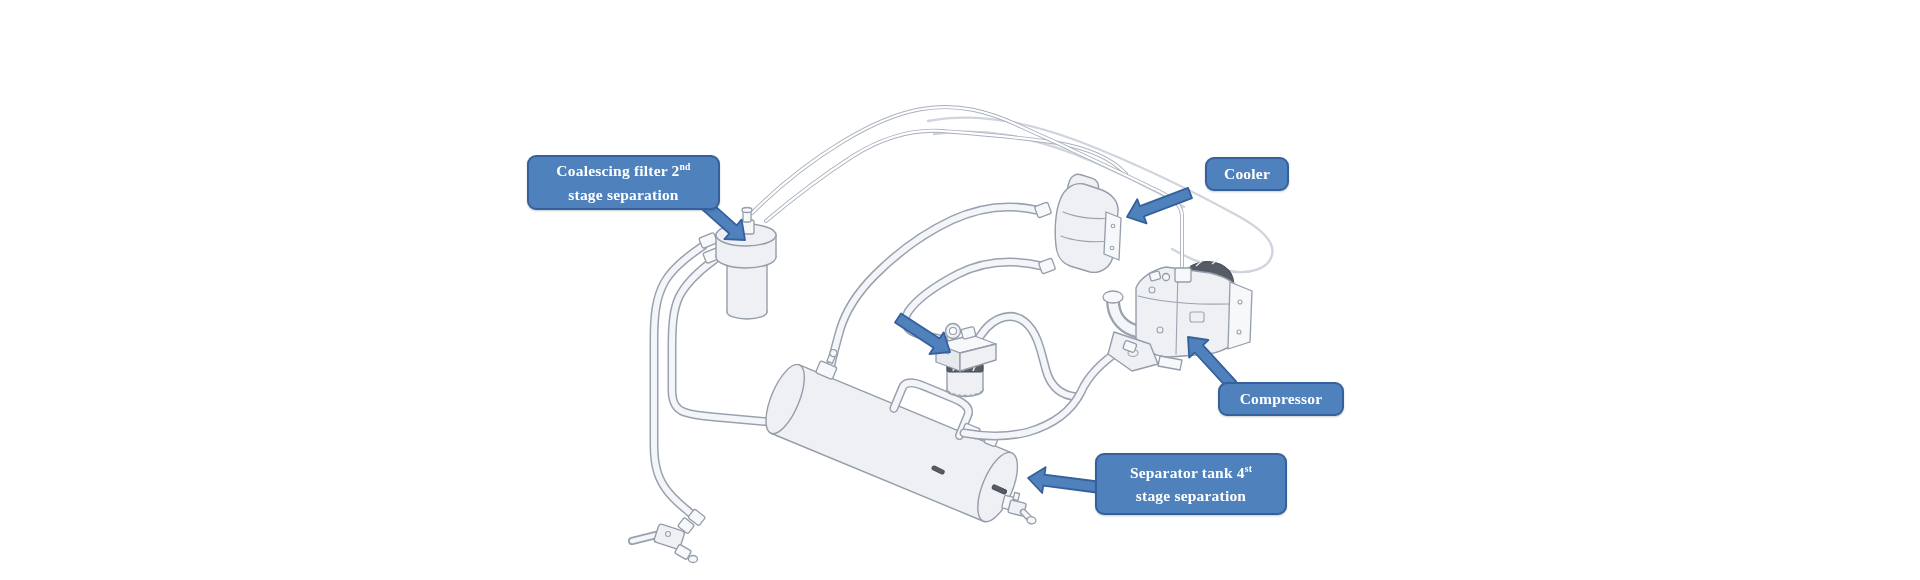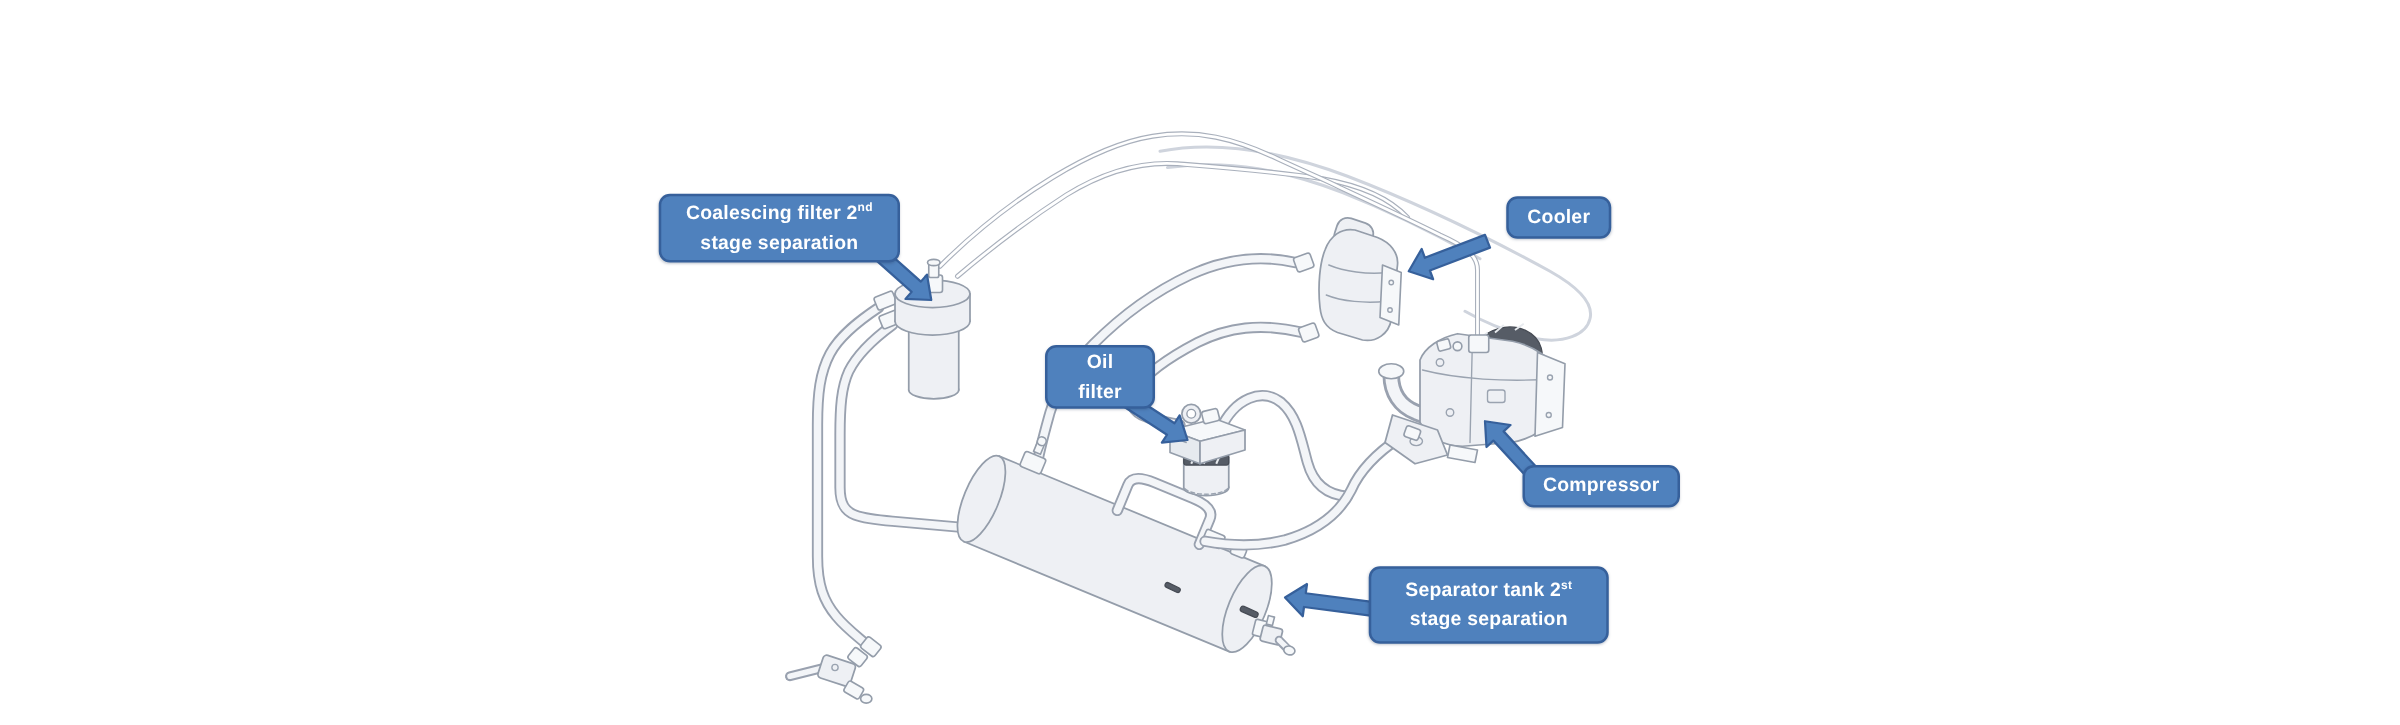"Coalescing filter 2nd" .stage { font-family: Liberation Sans, sans-serif -> Liberation Serif, serif }
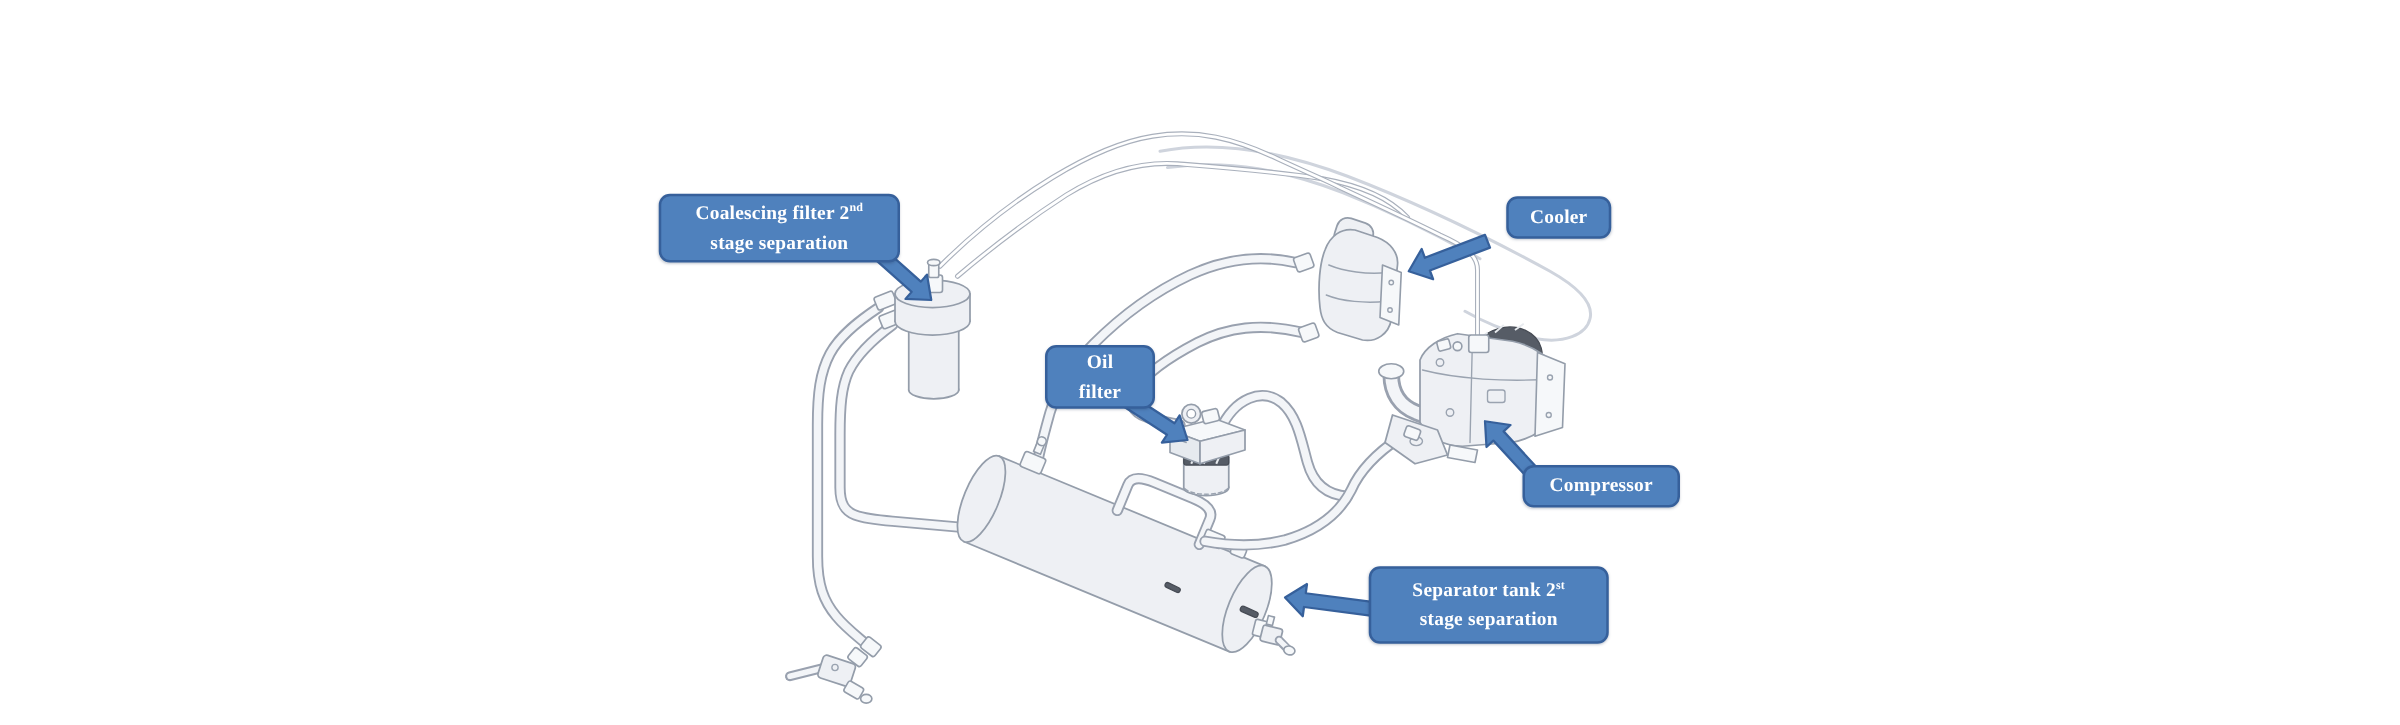"Oil" div.callout { html: <div> <span>Oil</span> <span>filter</span> </div> -> none }
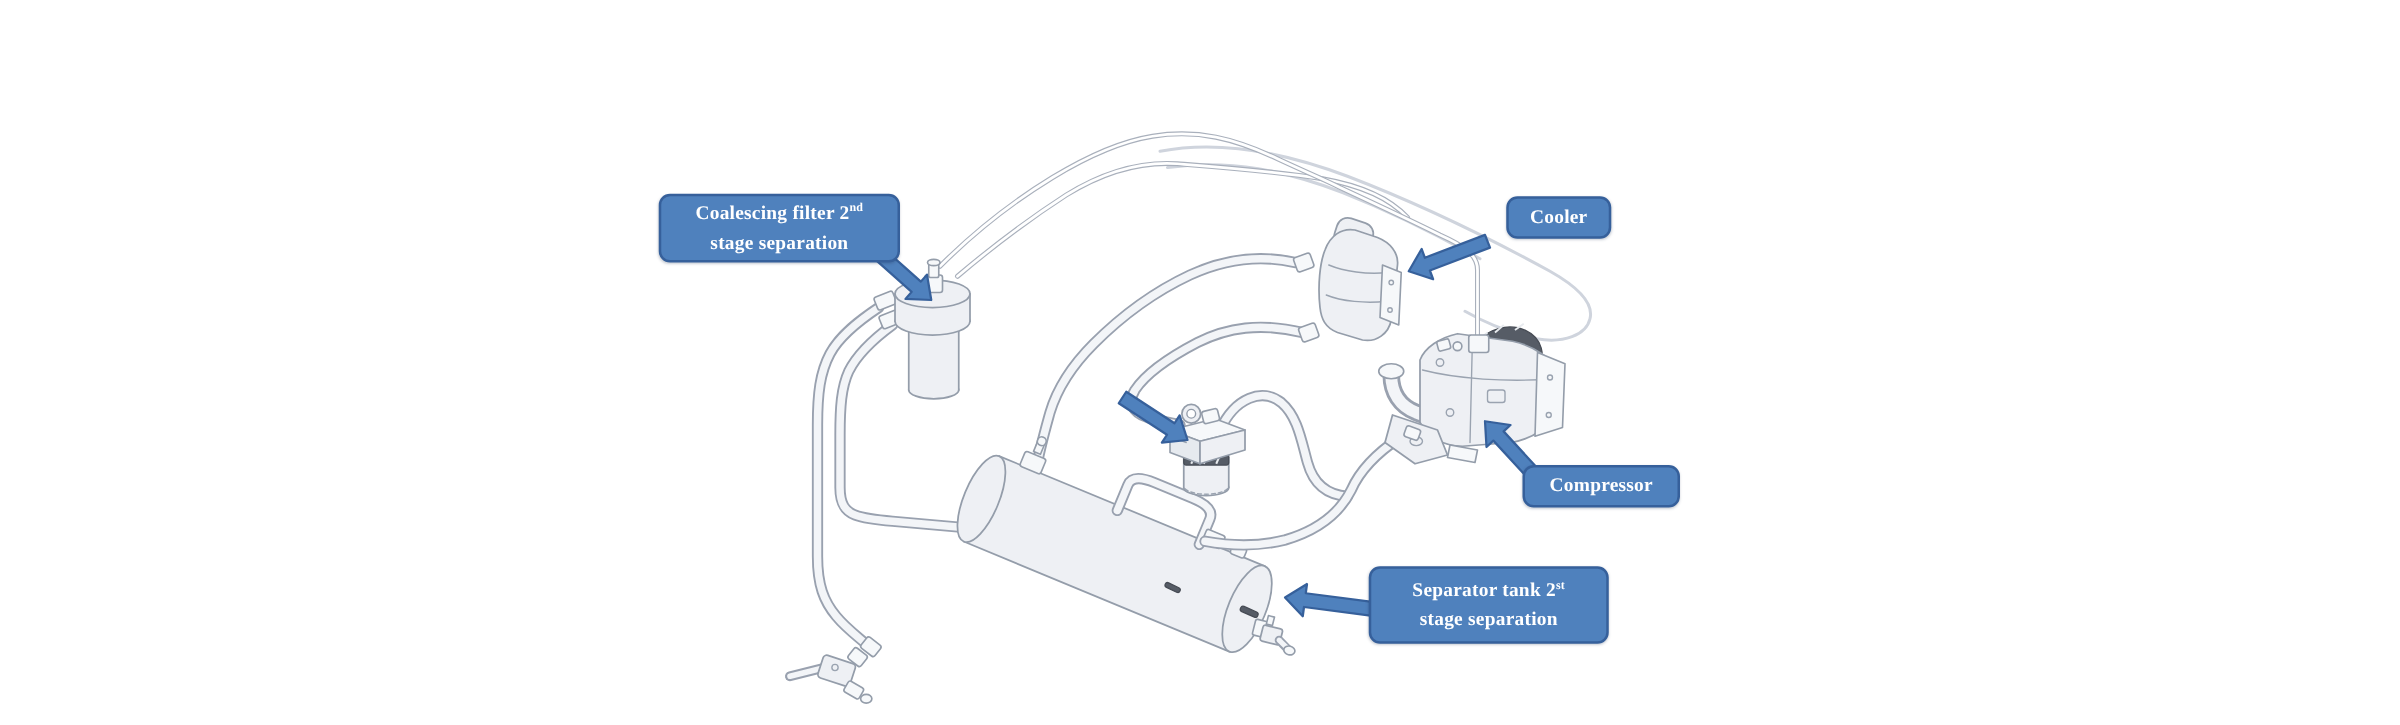"Compressor" div.callout { top: 372px -> 382px }
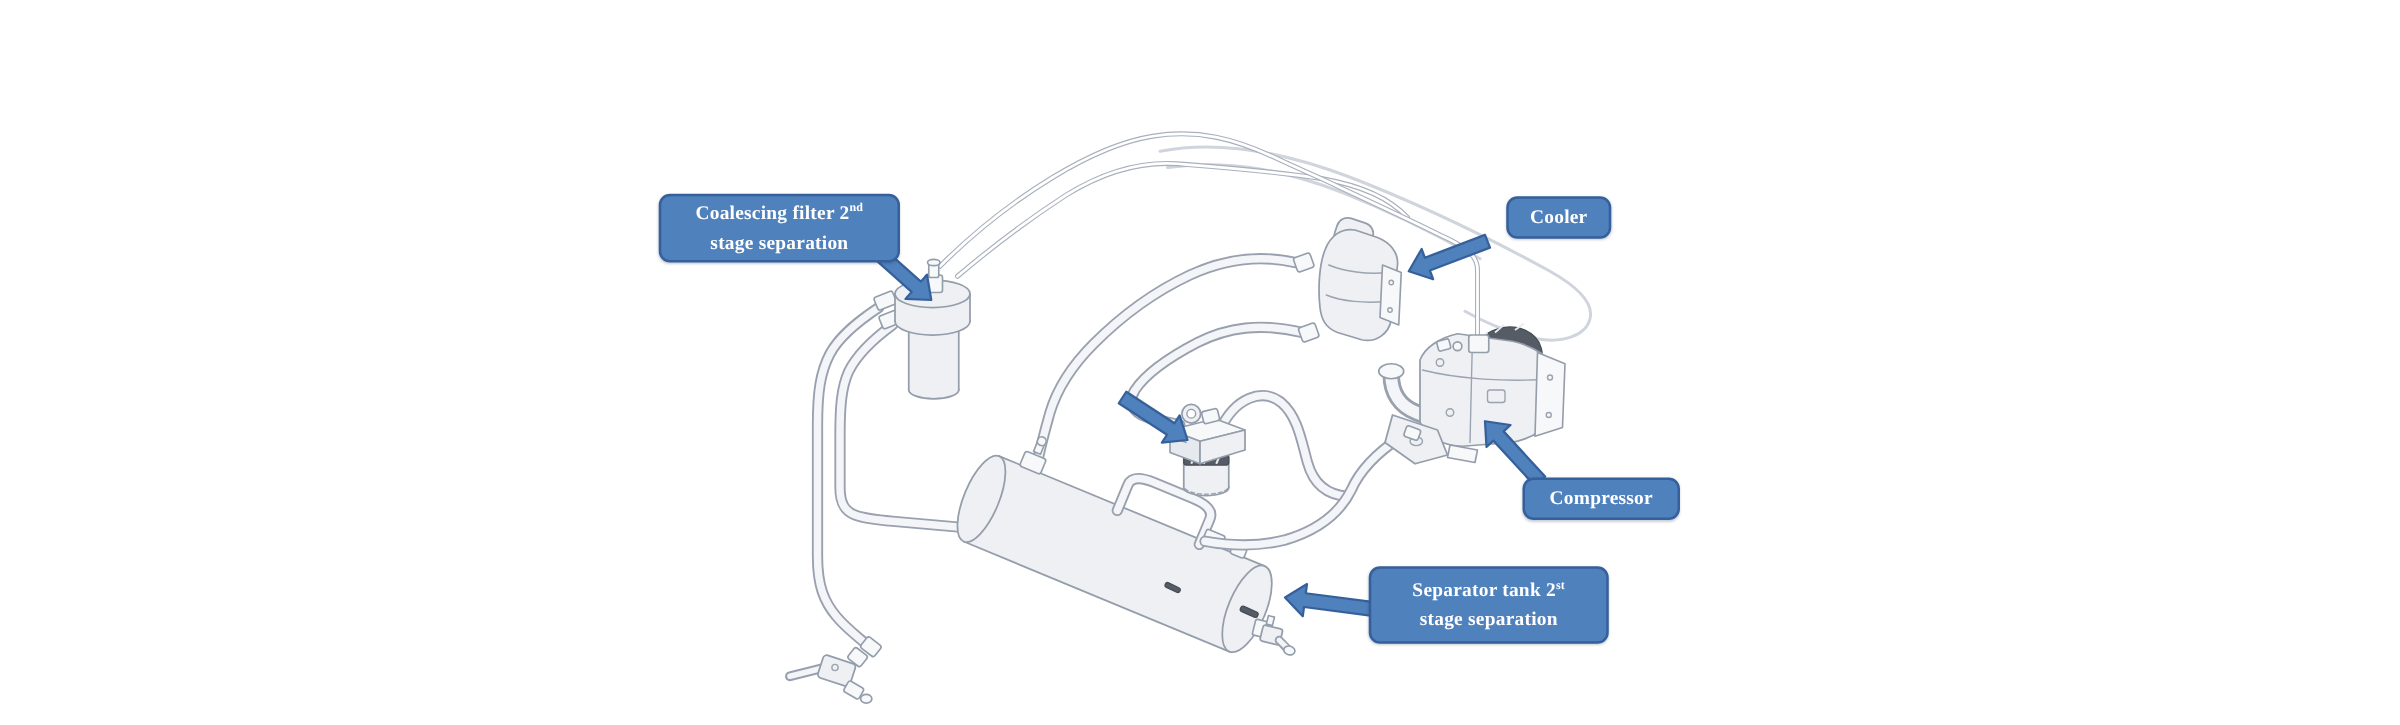"Separator tank 2" span { text: 2 -> 4 }
